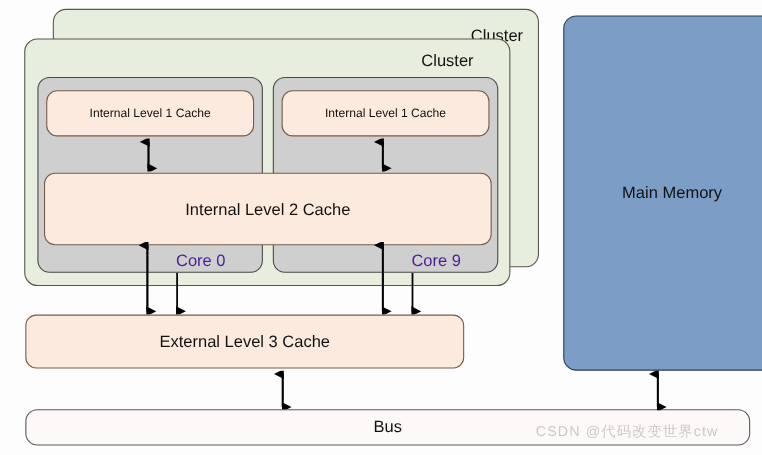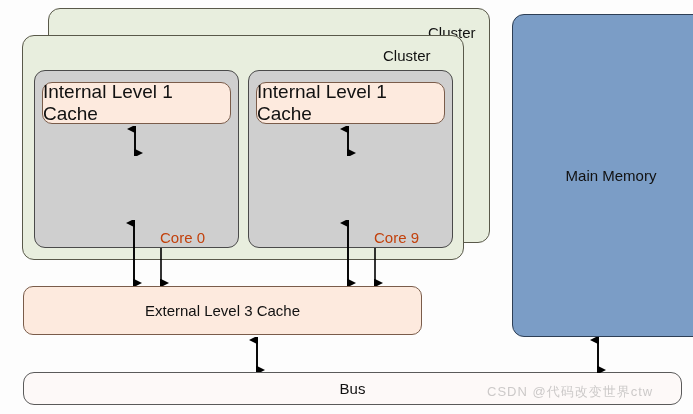"Internal Level 1 Cache" .cache.l1 { font-size: 19px -> 11px; text-align: none -> center }
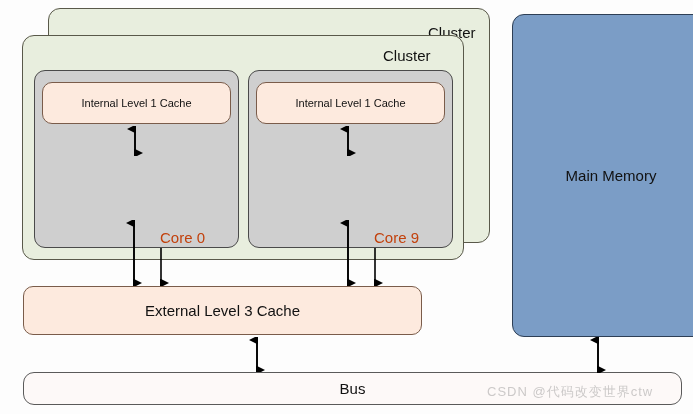"Internal Level 2 Cache" div.box { html: none -> <div>Internal Level 2 Cache</div> }
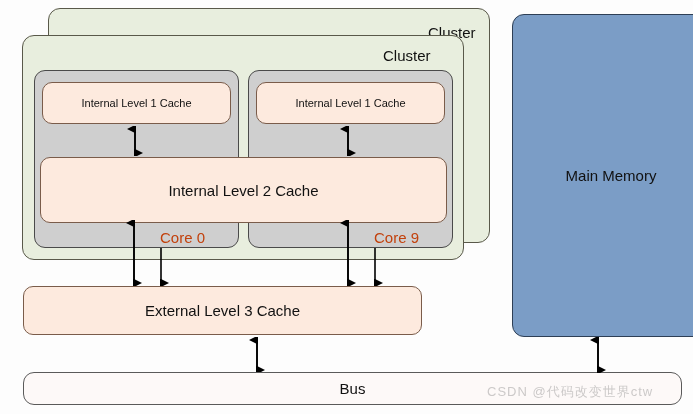"Core 0" .core-label { color: #c2410c -> #4c1d95 }
